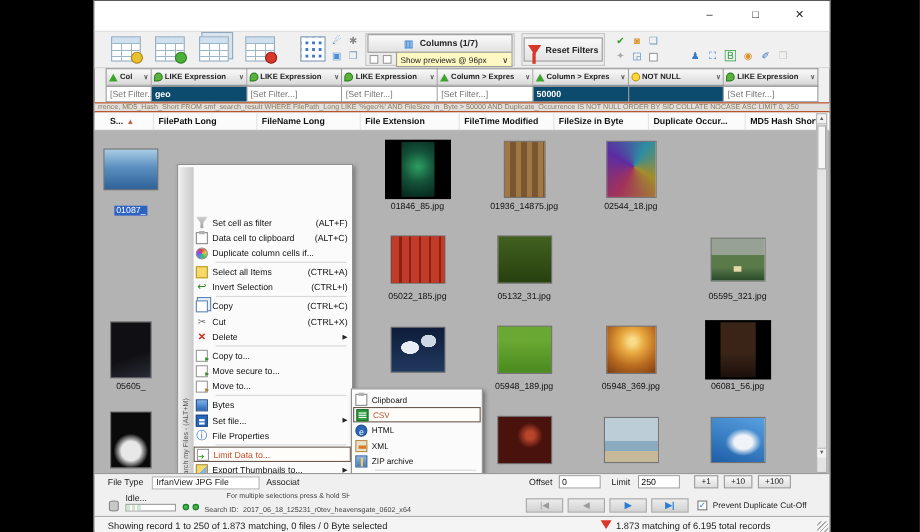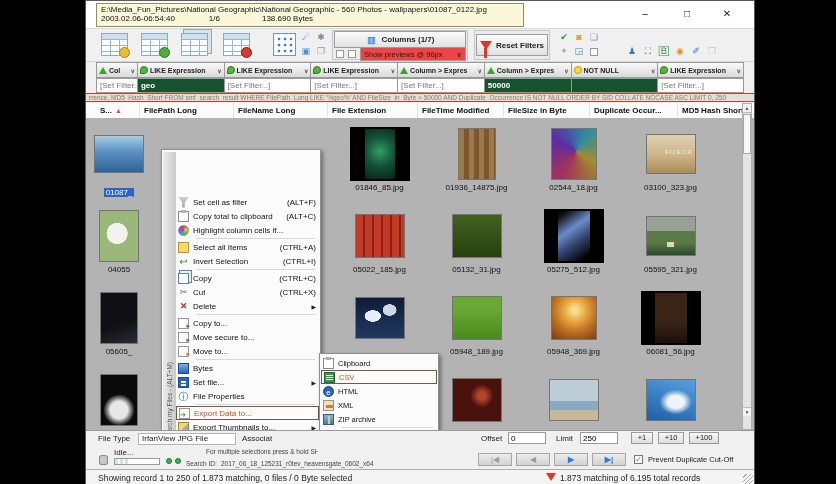"E:\Media_Fun_Pictures\National" div.path-tip { html: <div> <div>E:\Media_Fun_Pictures\National Geographic\National Geographic - 560 Photos - wallpapers\01087_0122.jpg</div> <div> <span>2003.02.06-06:54:40</span><span>1/6</span><span>138.690 Bytes</span> </div> </div> -> none }
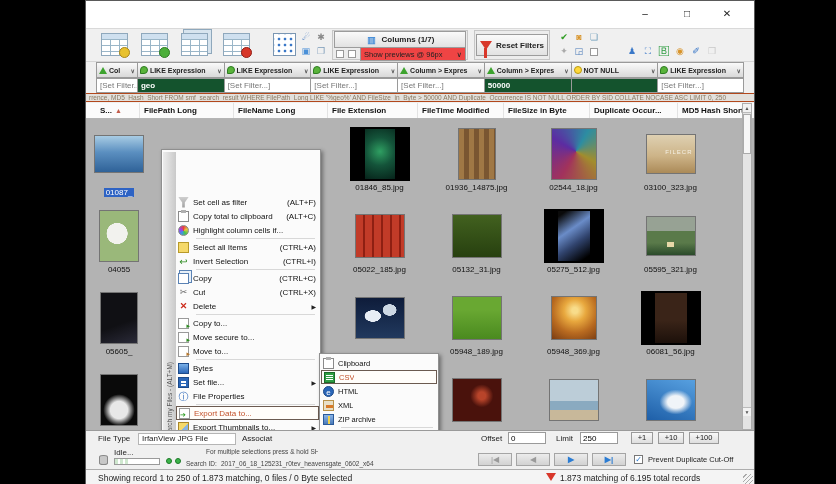"Show previews @ 96px" .combo { background: #ef4444 -> #fef9c3 }
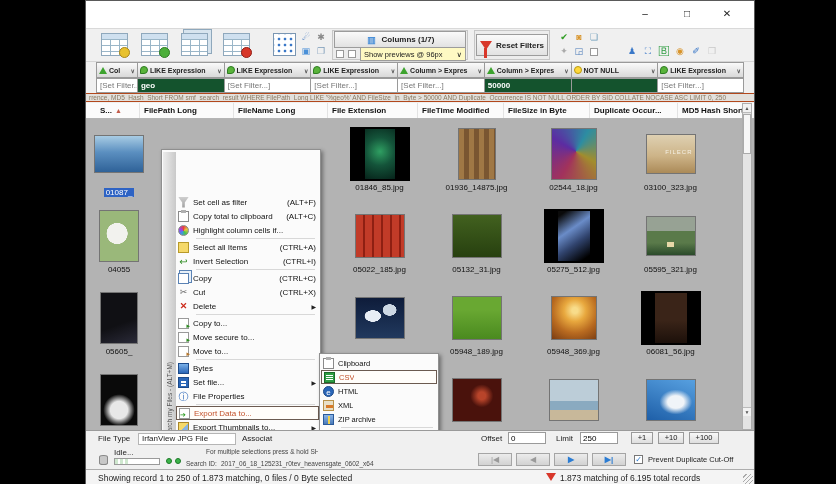"geo" .fin.active { background: #14532d -> #0c4a6e }
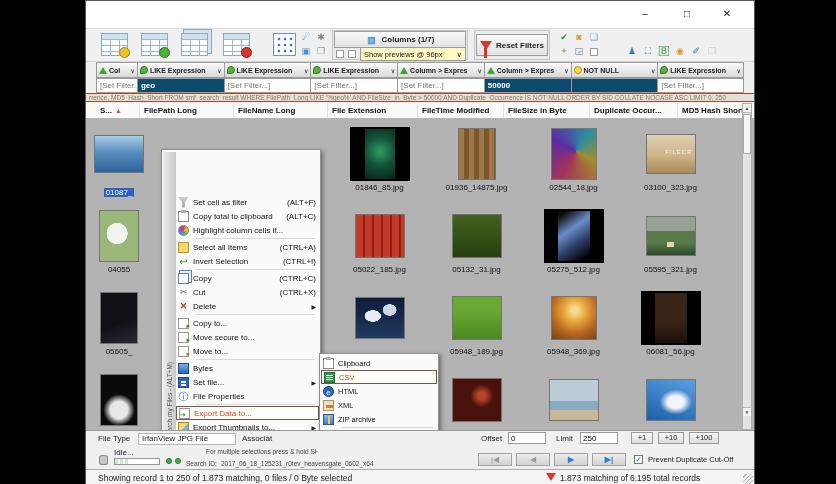"03100_323.jpg" div.cell { html: <div> <div> <div></div> </div> <div>03100_323.jpg</div> </div> -> none }
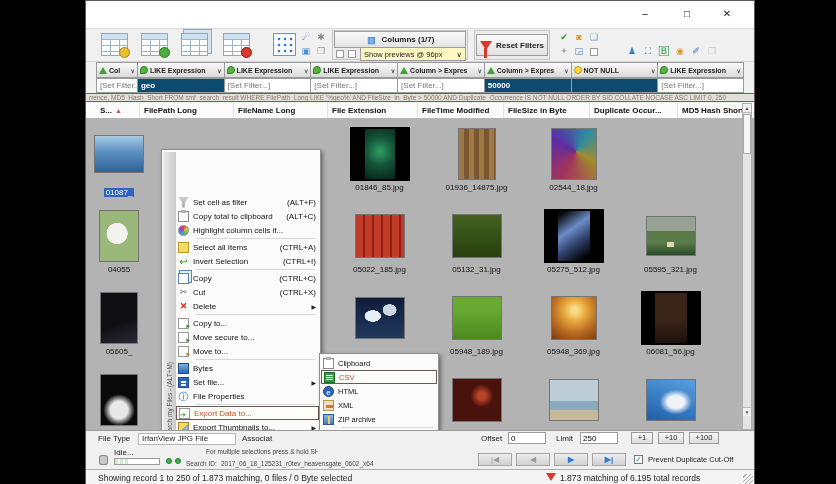"Copy total to clipboard" span.lbl { text: Copy total -> Data cell }
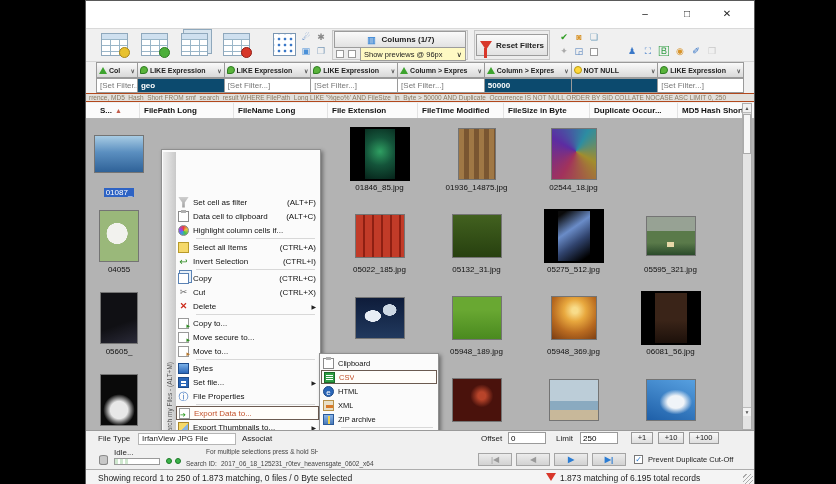"Highlight column cells if..." span.lbl { text: Highlight -> Duplicate }
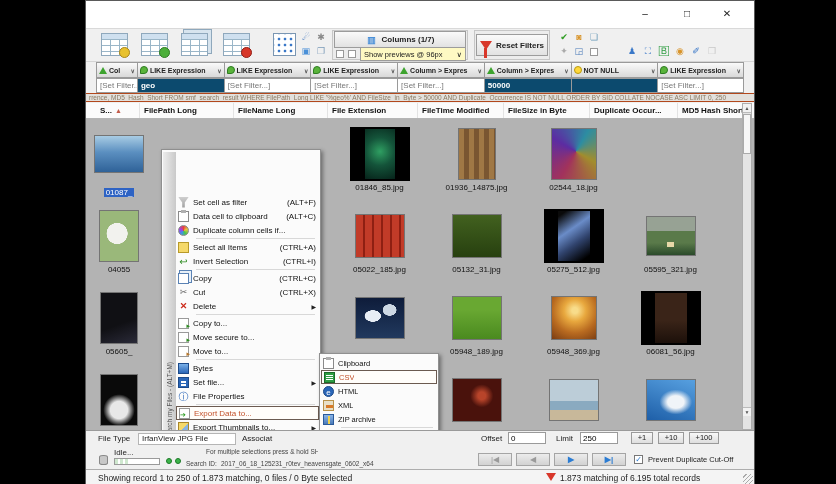"04055" div.cell { html: <div> <div> <div></div> </div> <div>04055</div> </div> -> none }
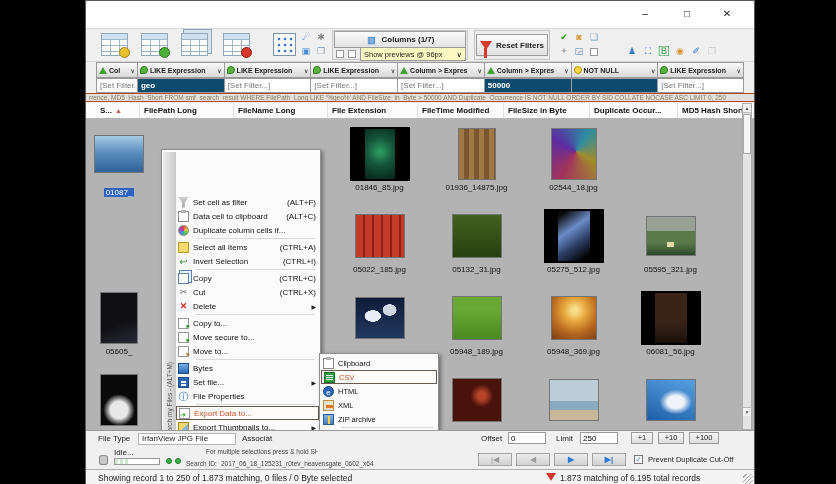"05275_512.jpg" div.cell { html: <div> <div> <div></div> </div> <div>05275_512.jpg</div> </div> -> none }
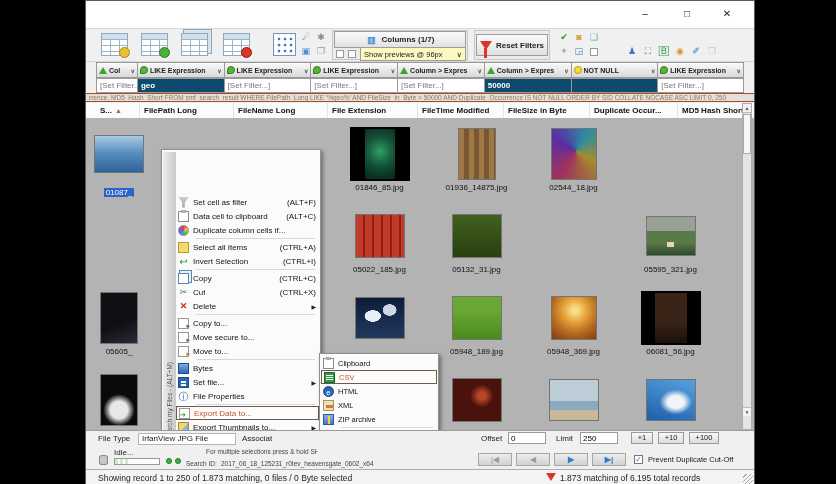"Export Data to..." span.lbl { text: Export -> Limit }
